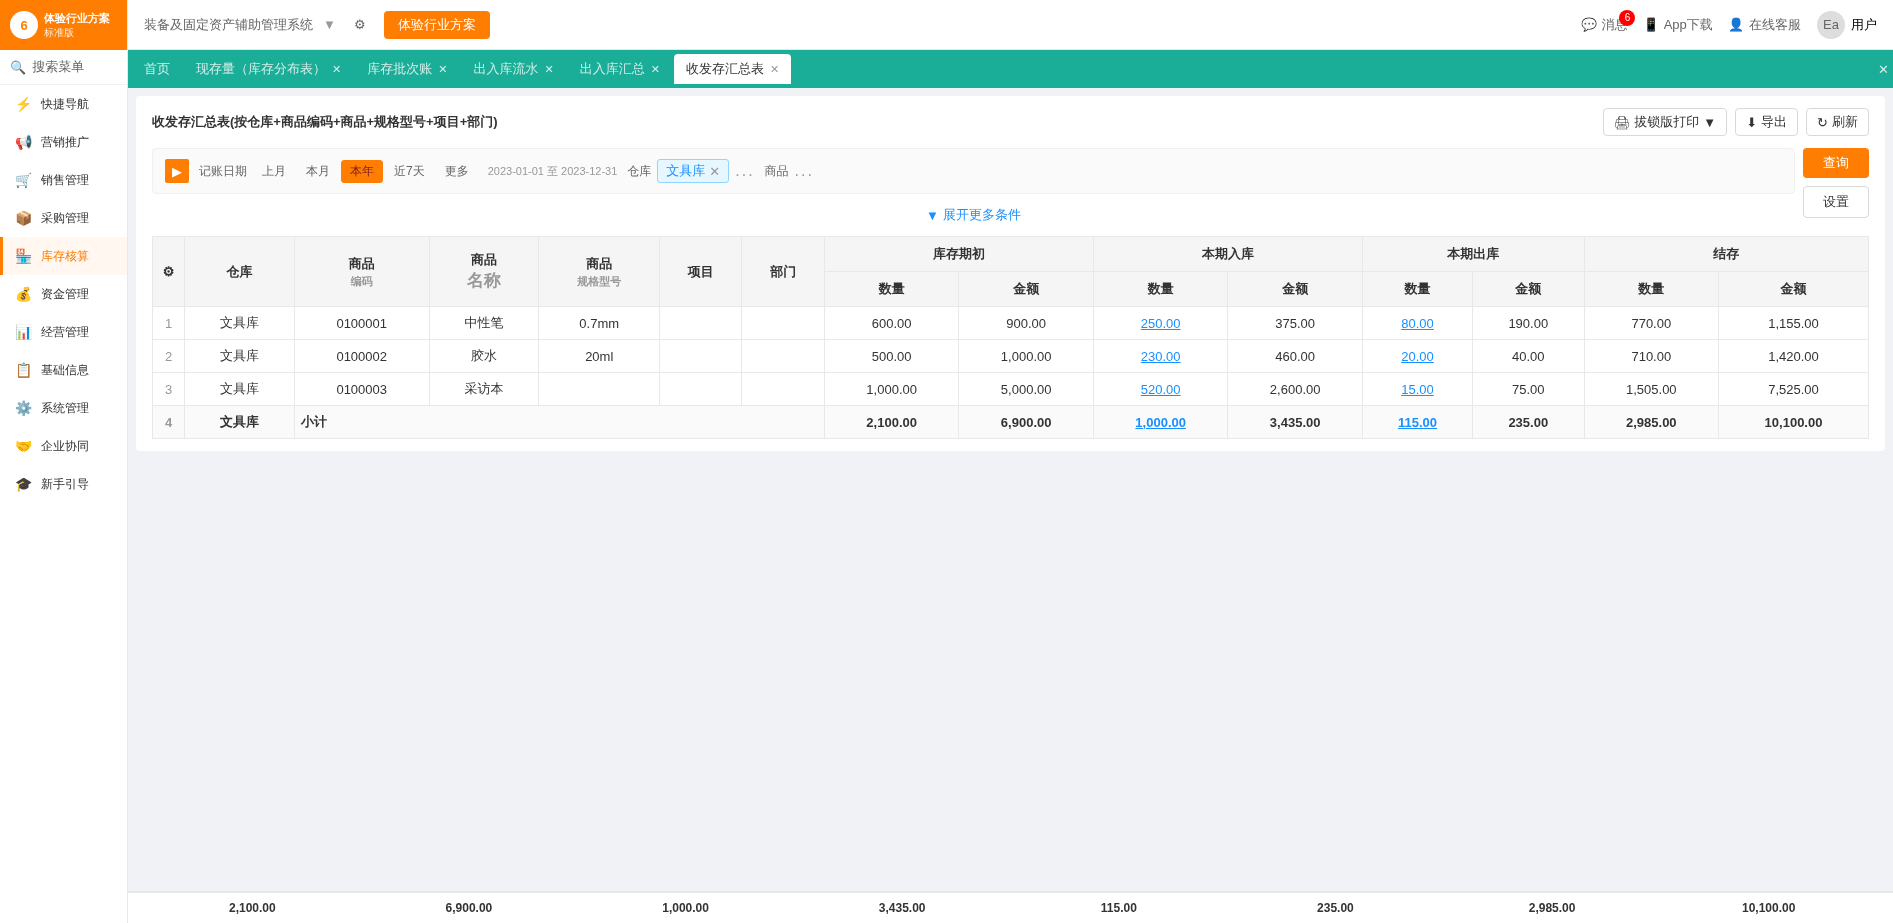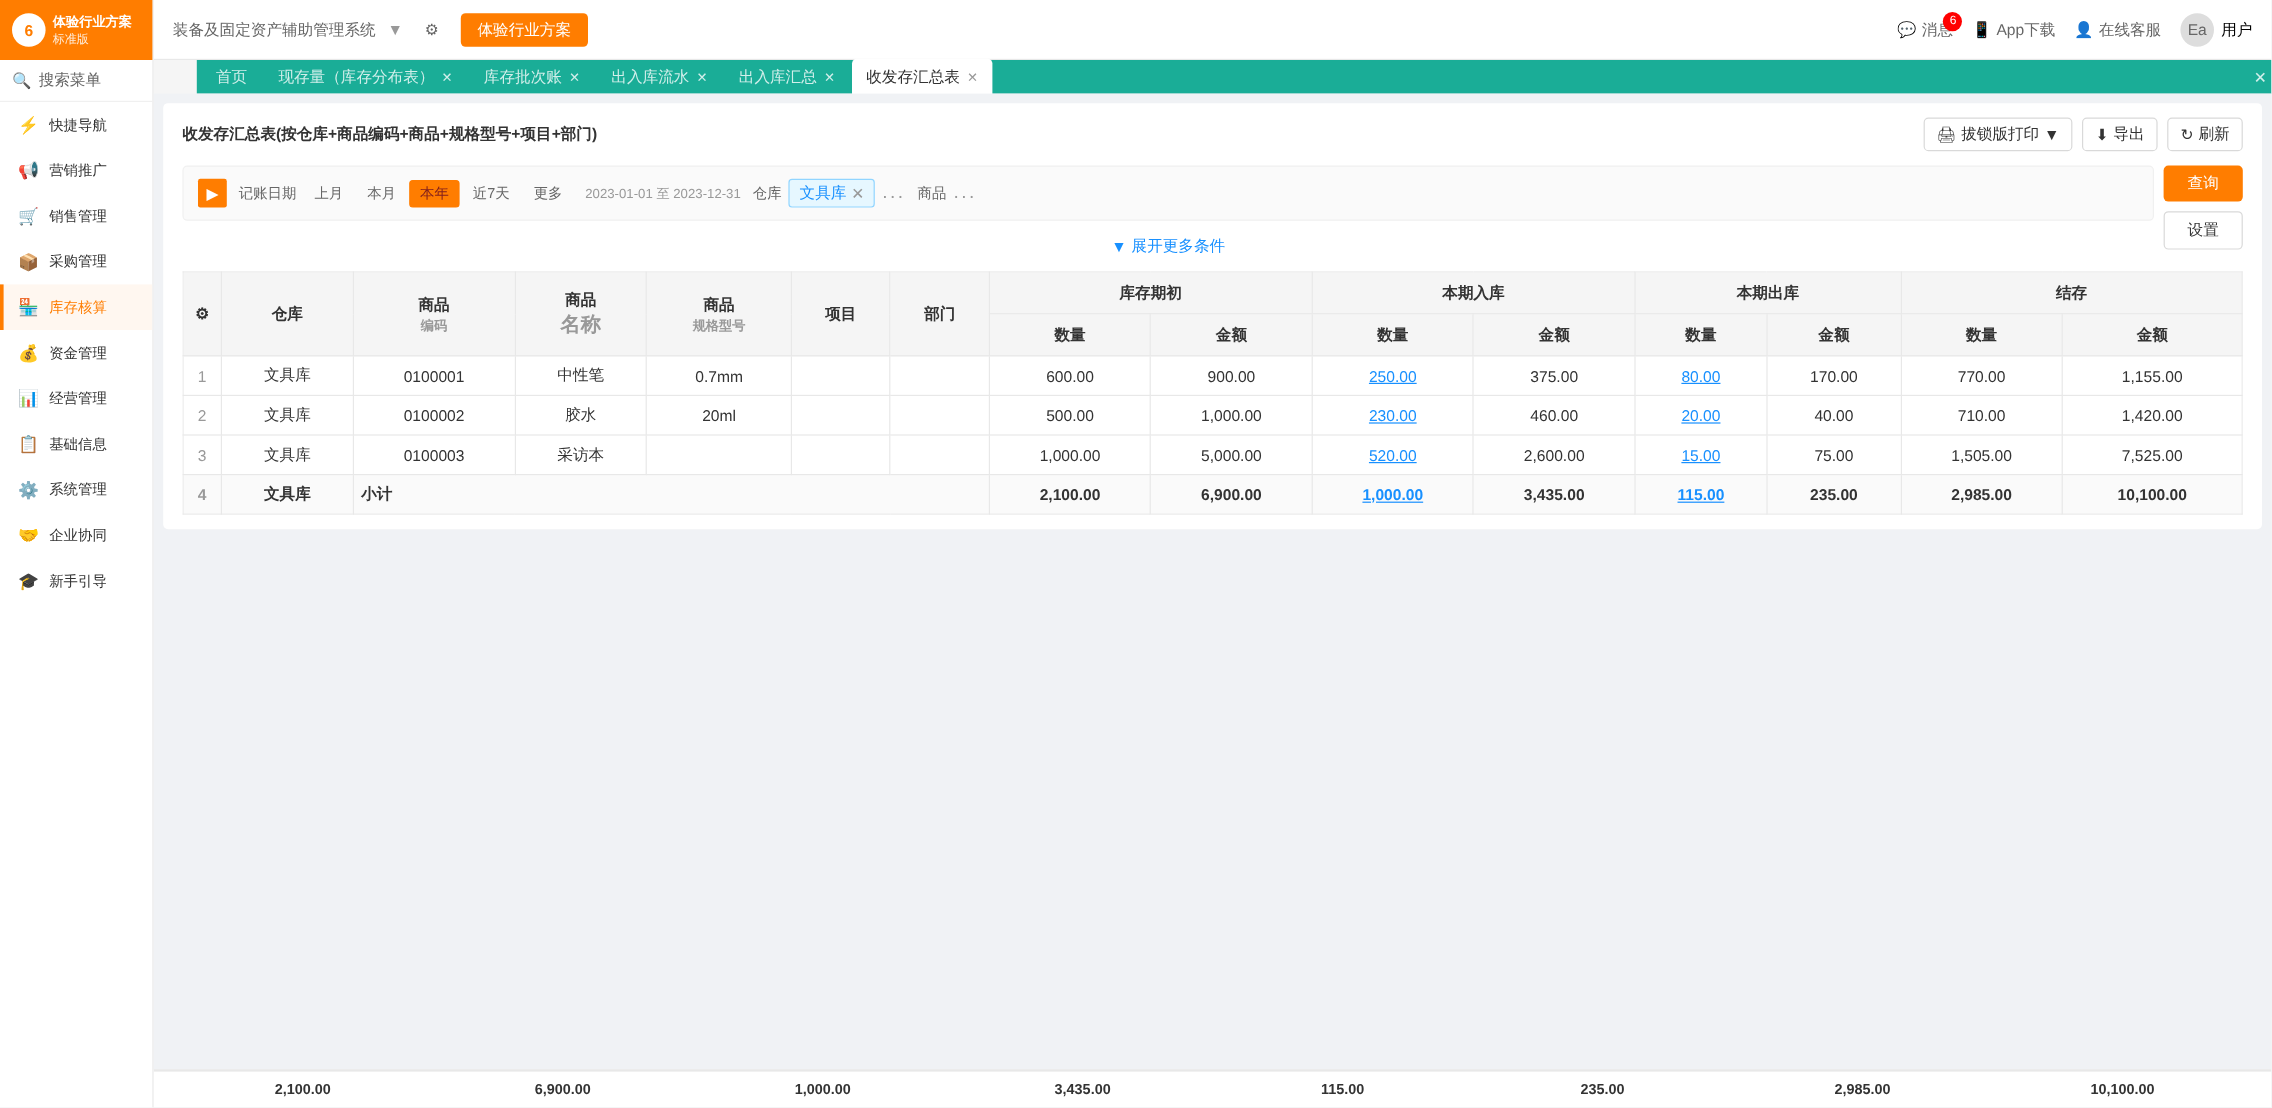"首页" .tabs { height: 28px -> 38px; margin-left: 36px -> none }
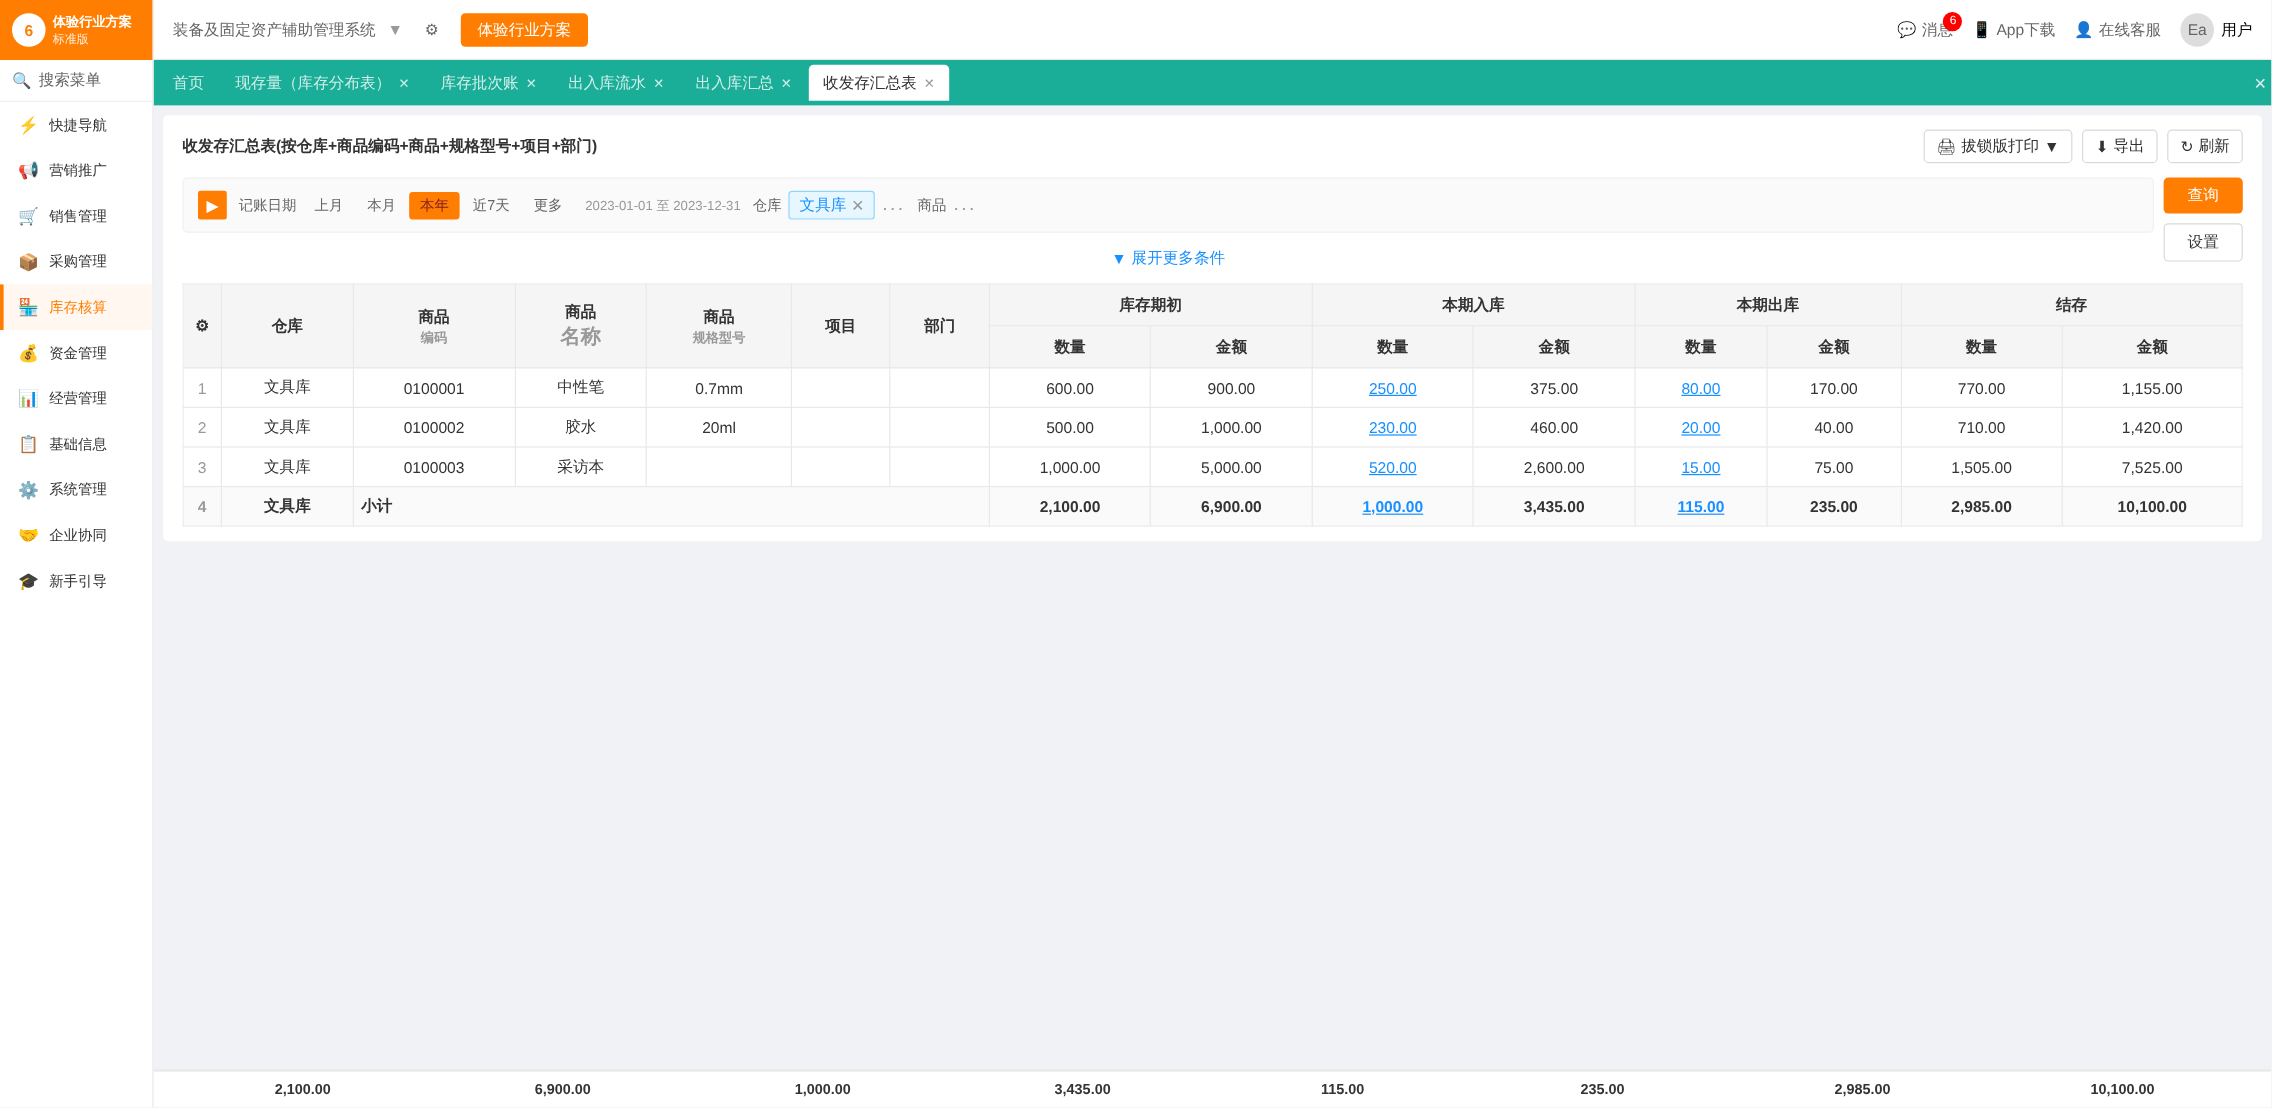"170.00" td { text: 170.00 -> 190.00 }
